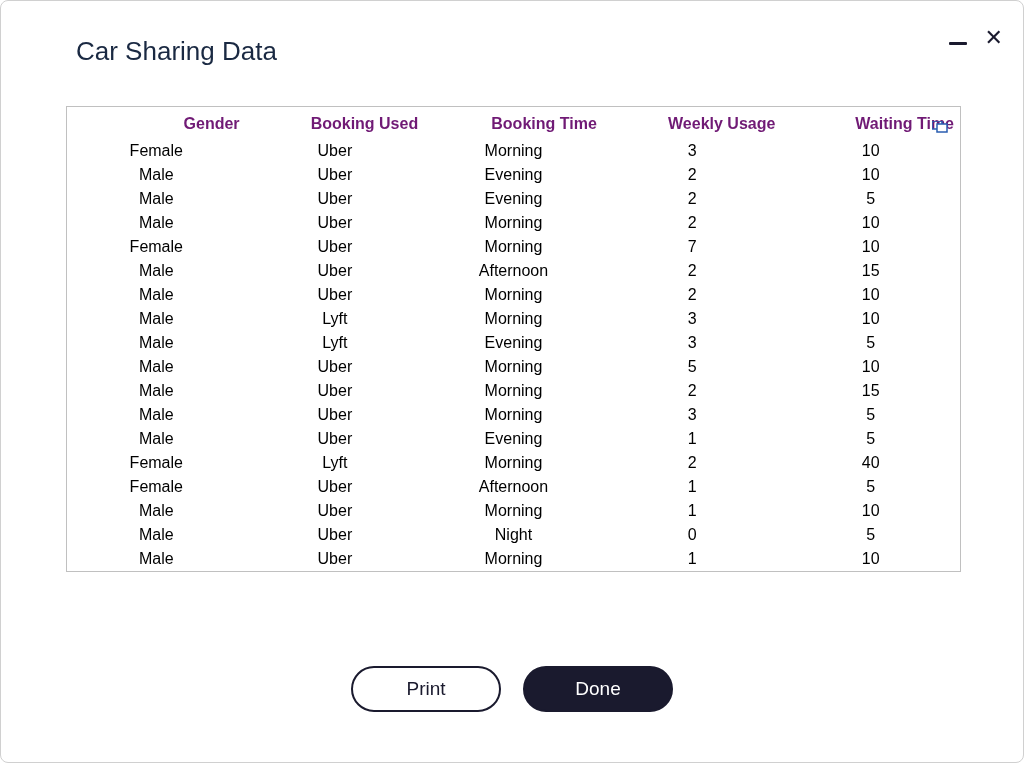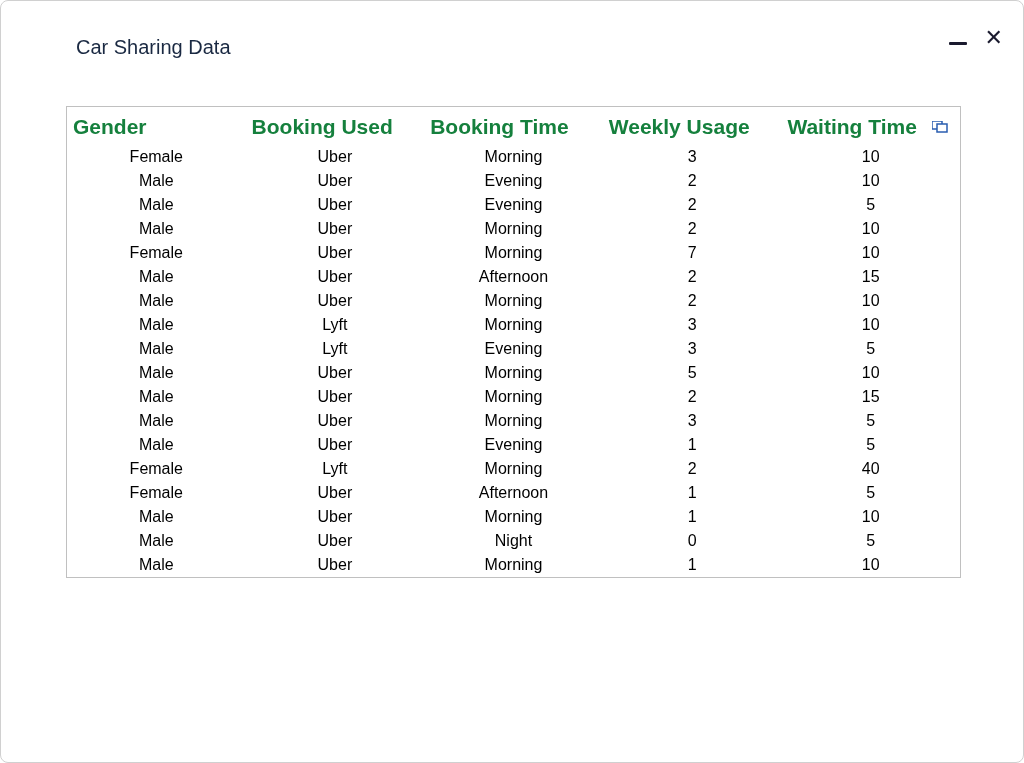"Car Sharing Data" .title { font-size: 20px -> 26px }
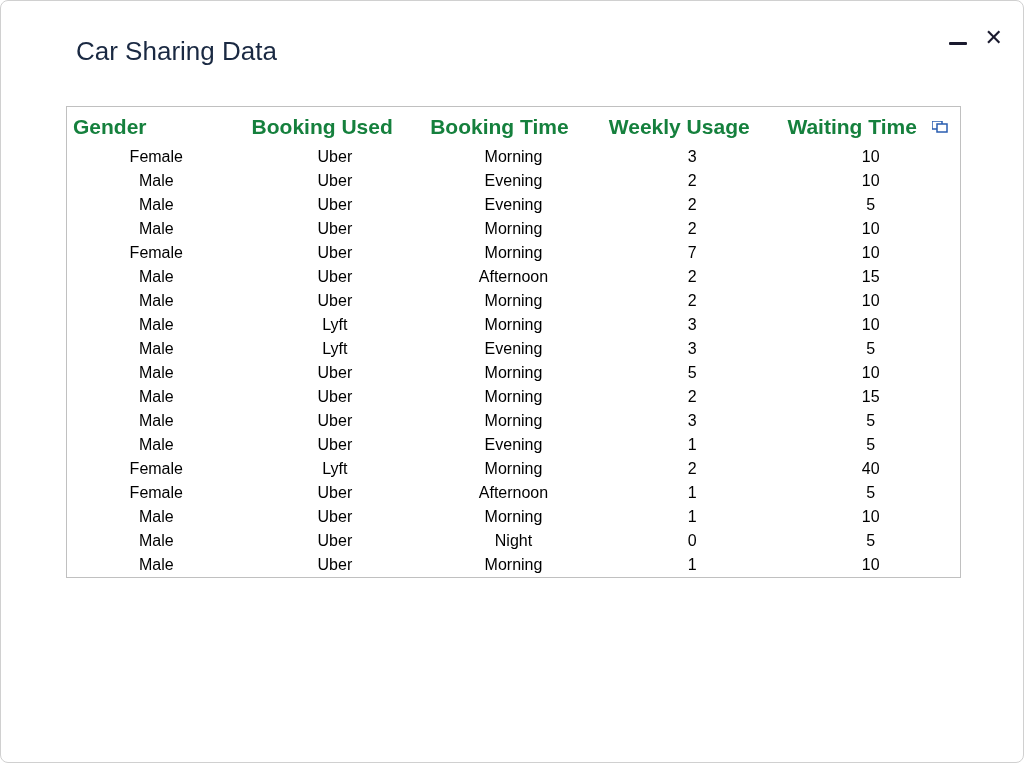"Gender" .data-table th { color: #15803d -> #701a75; font-size: 21px -> 16px; text-align: left -> right }
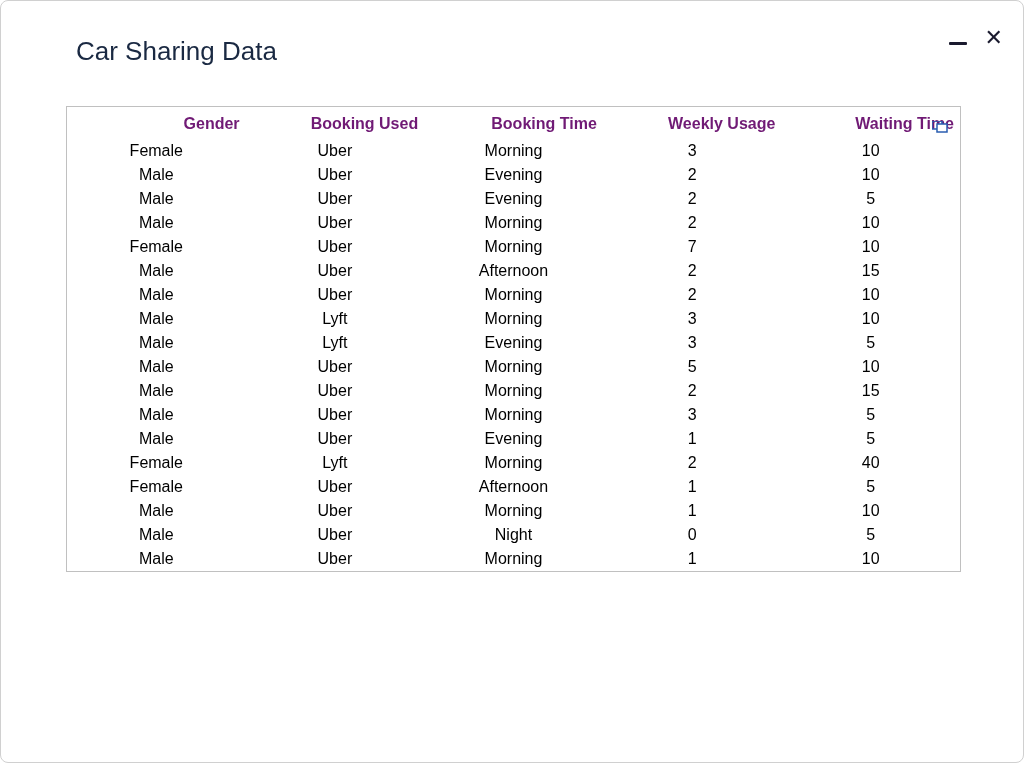"Print" div.footer-buttons { html: none -> <div> <div>Print</div> <div>Done</div> </div> }
